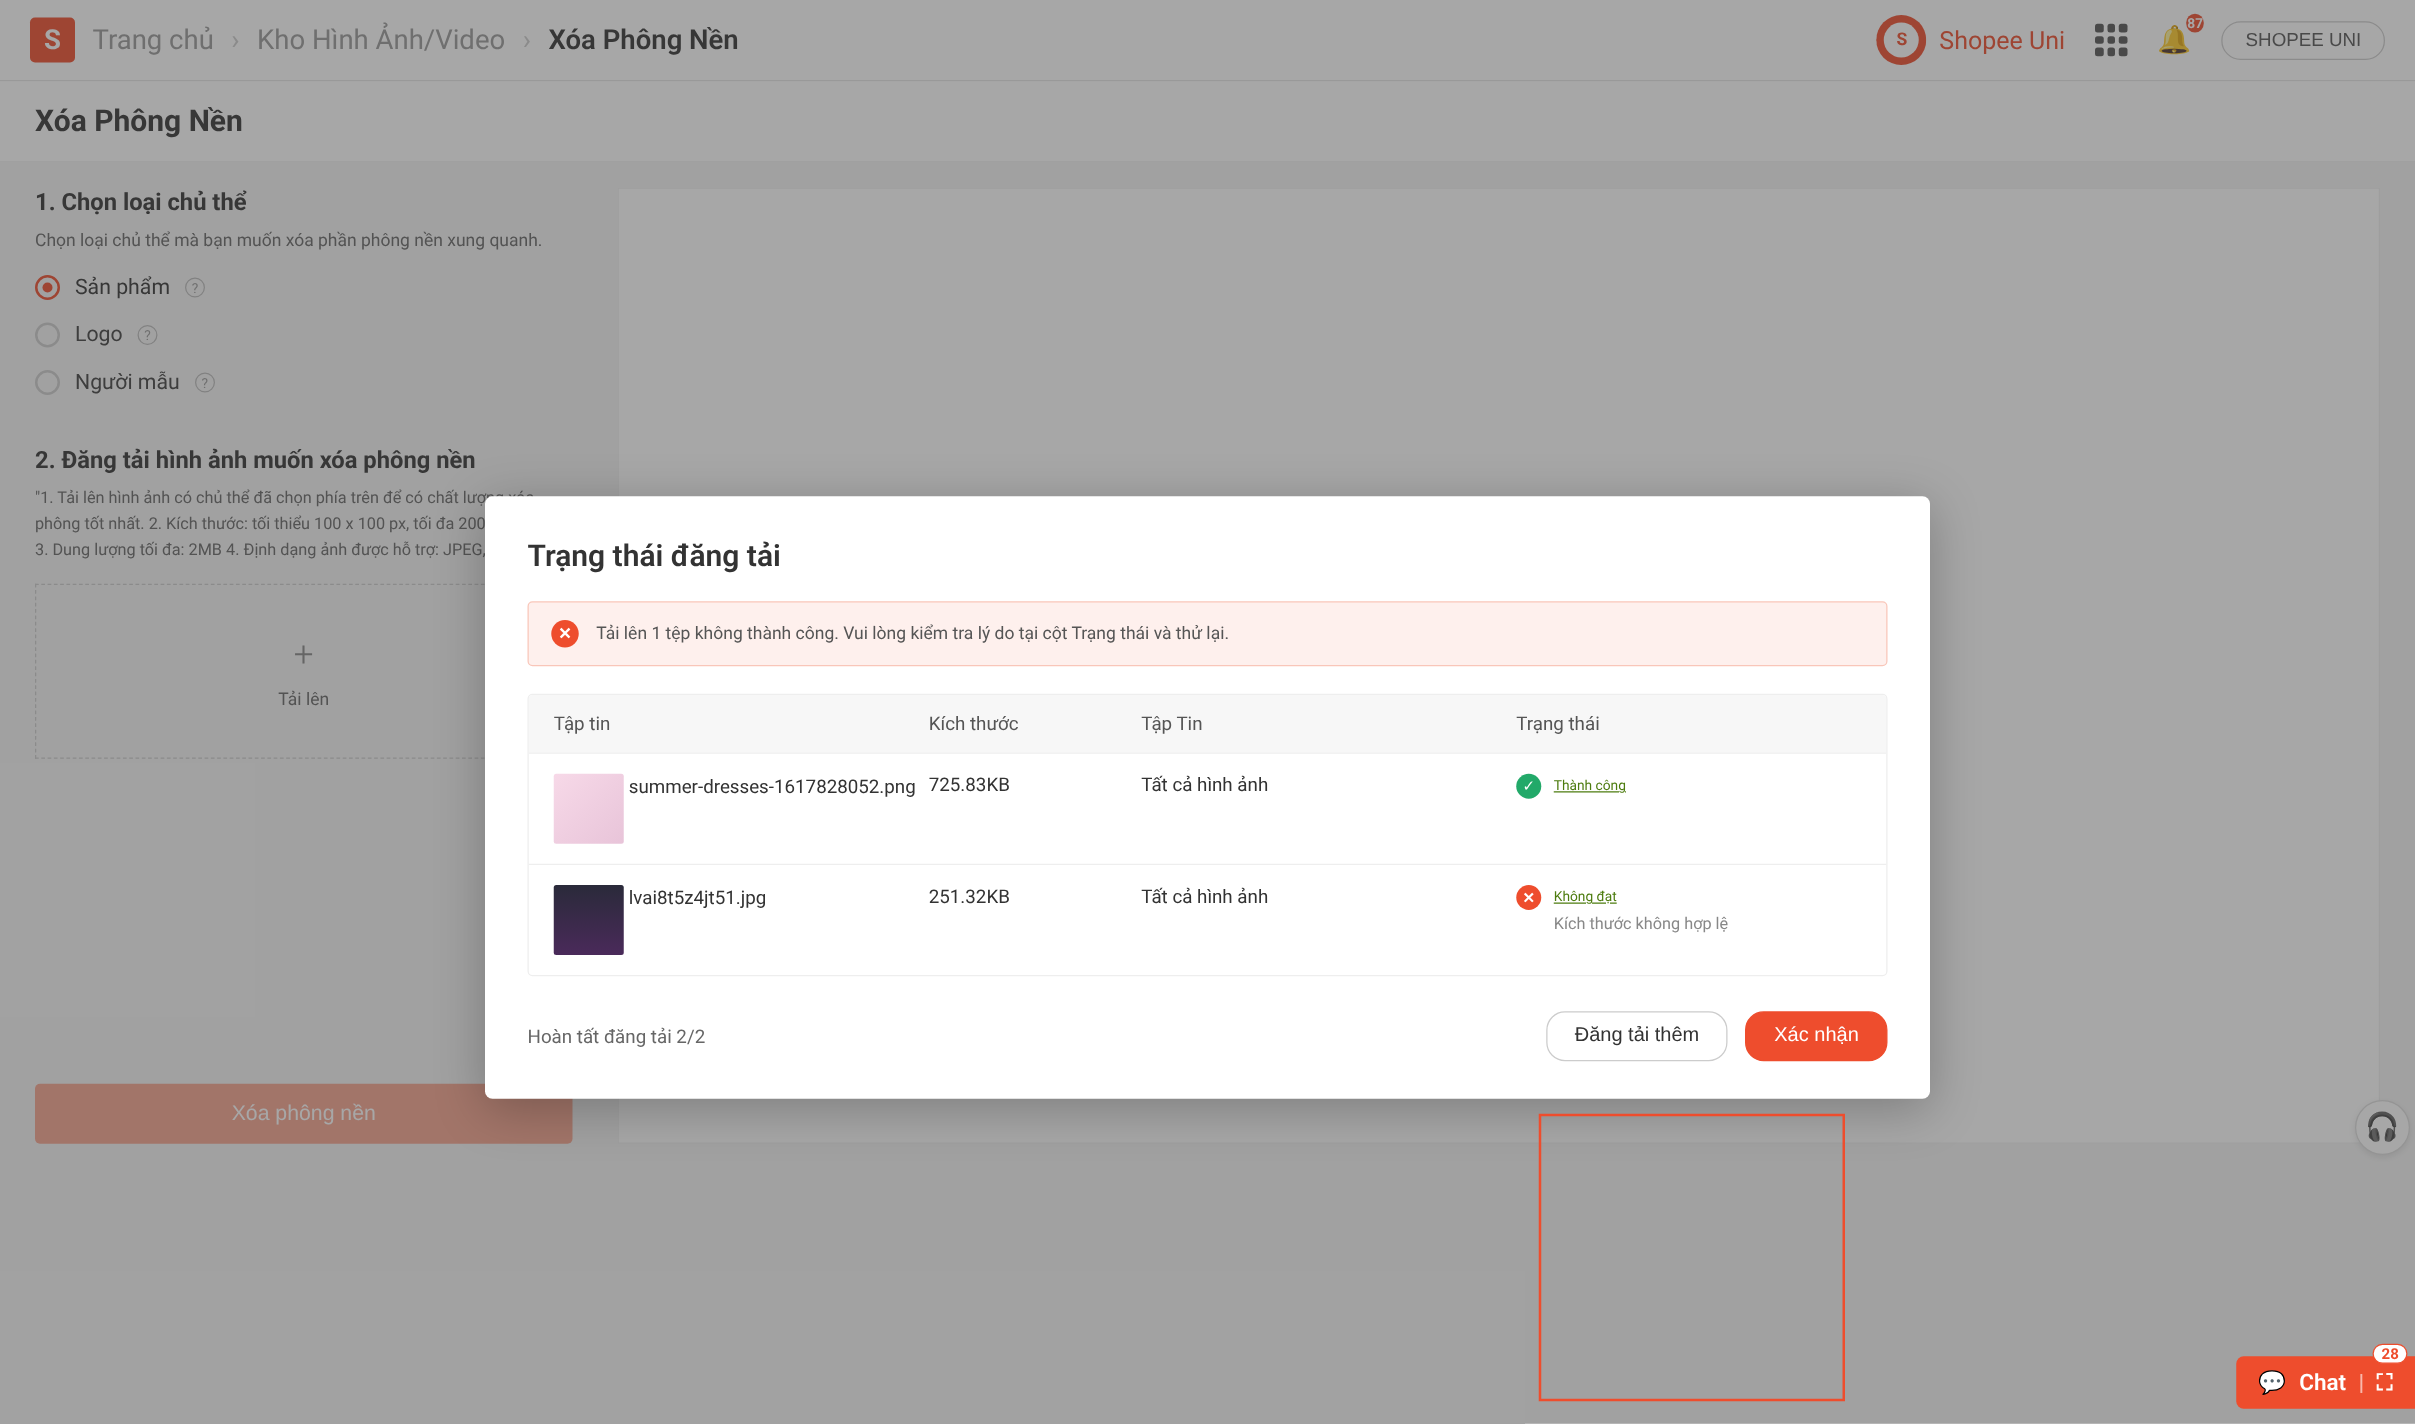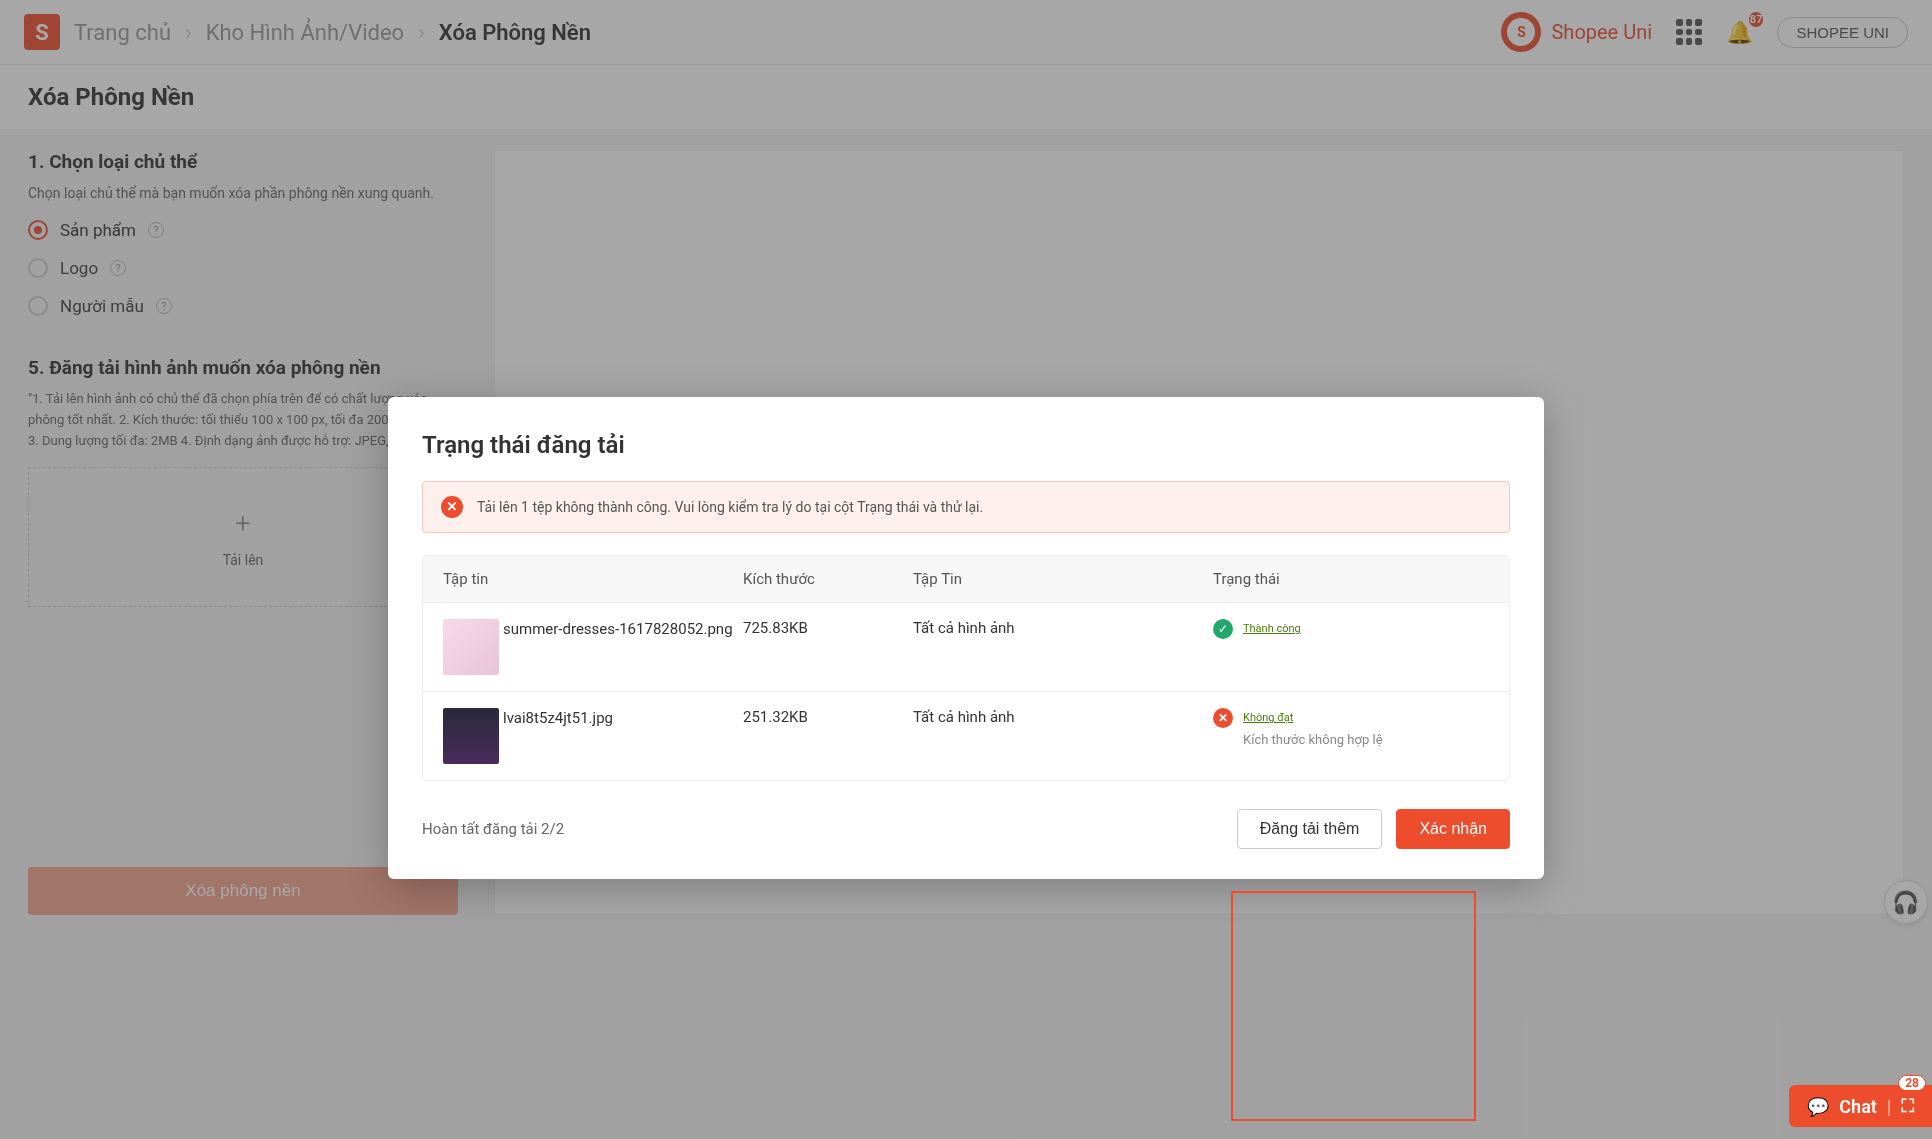"5. Đăng tải hình ảnh" div.section-title { text: 5 -> 2 }
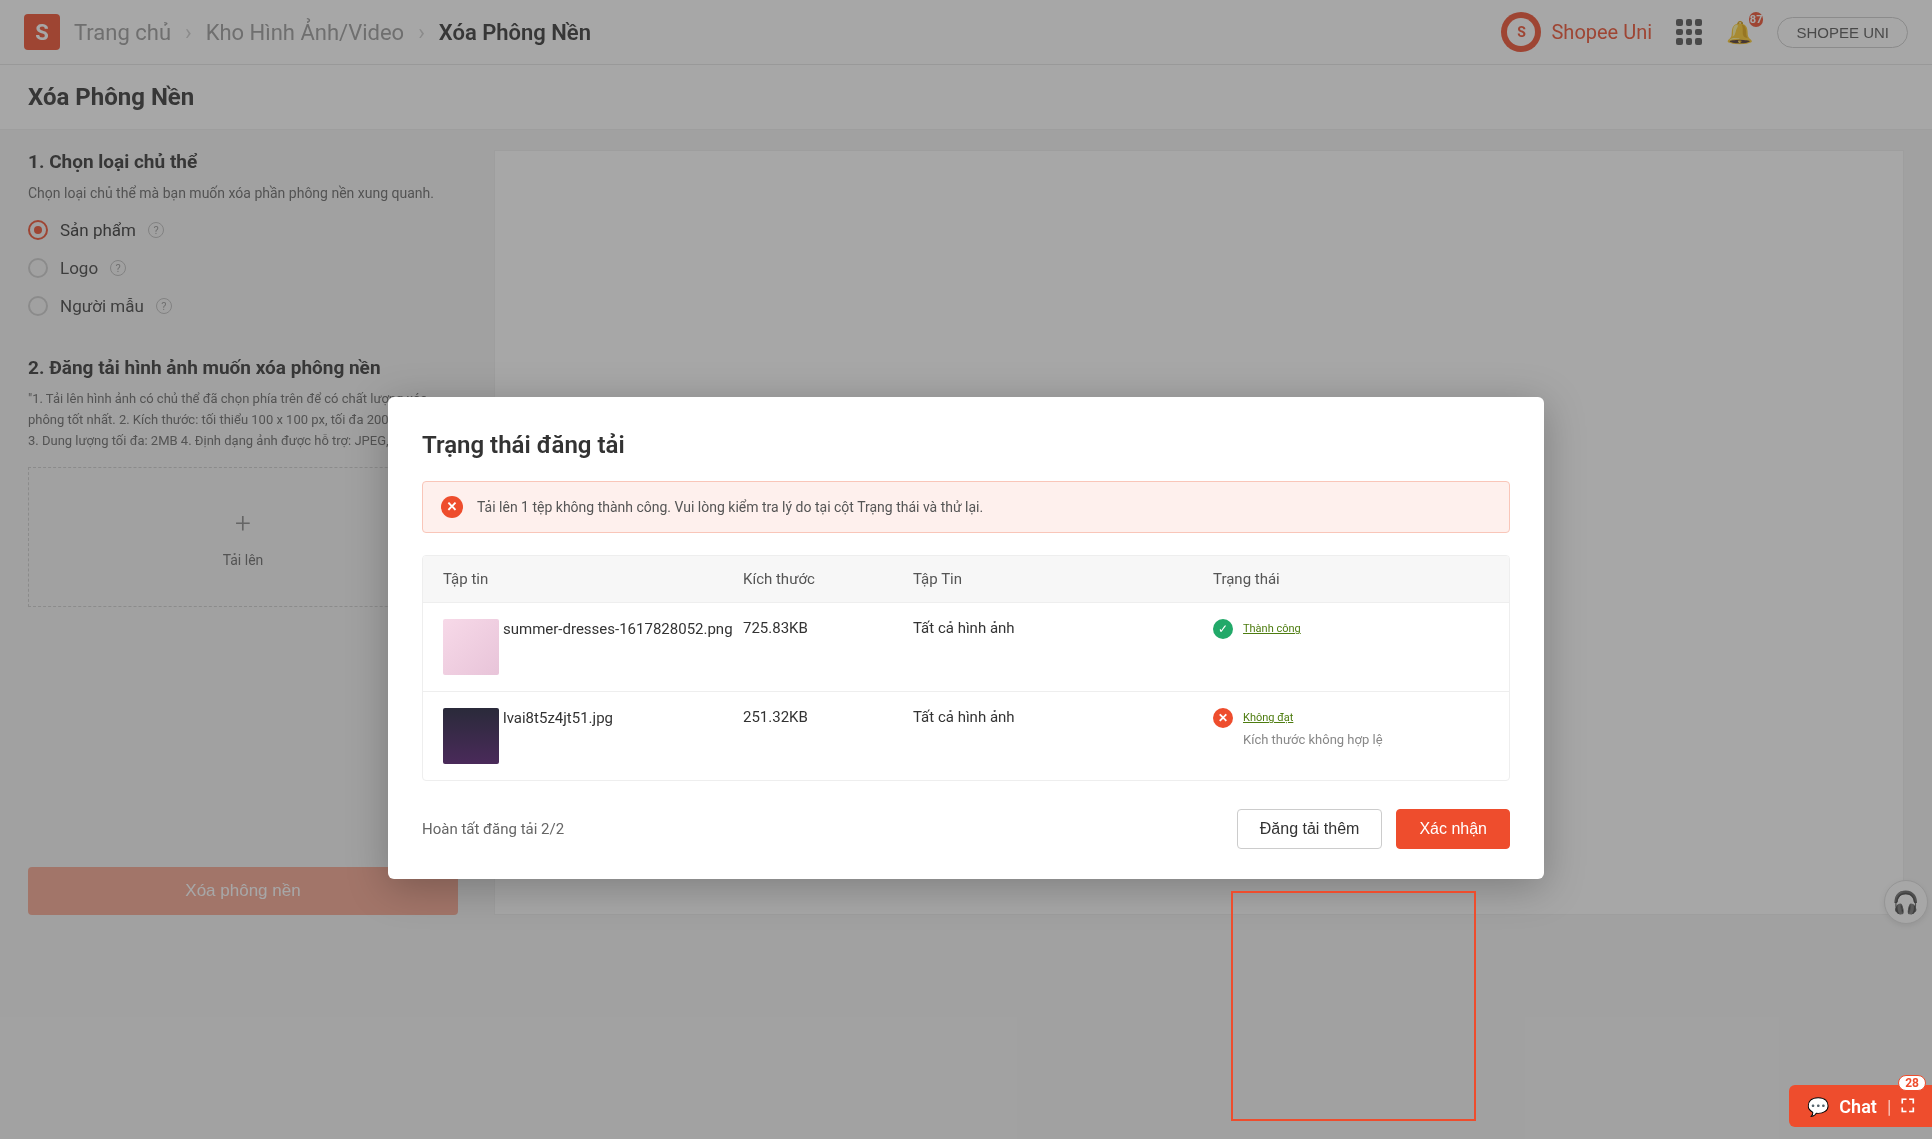"Đăng tải thêm" .btn { border-radius: 4px -> 15px }
